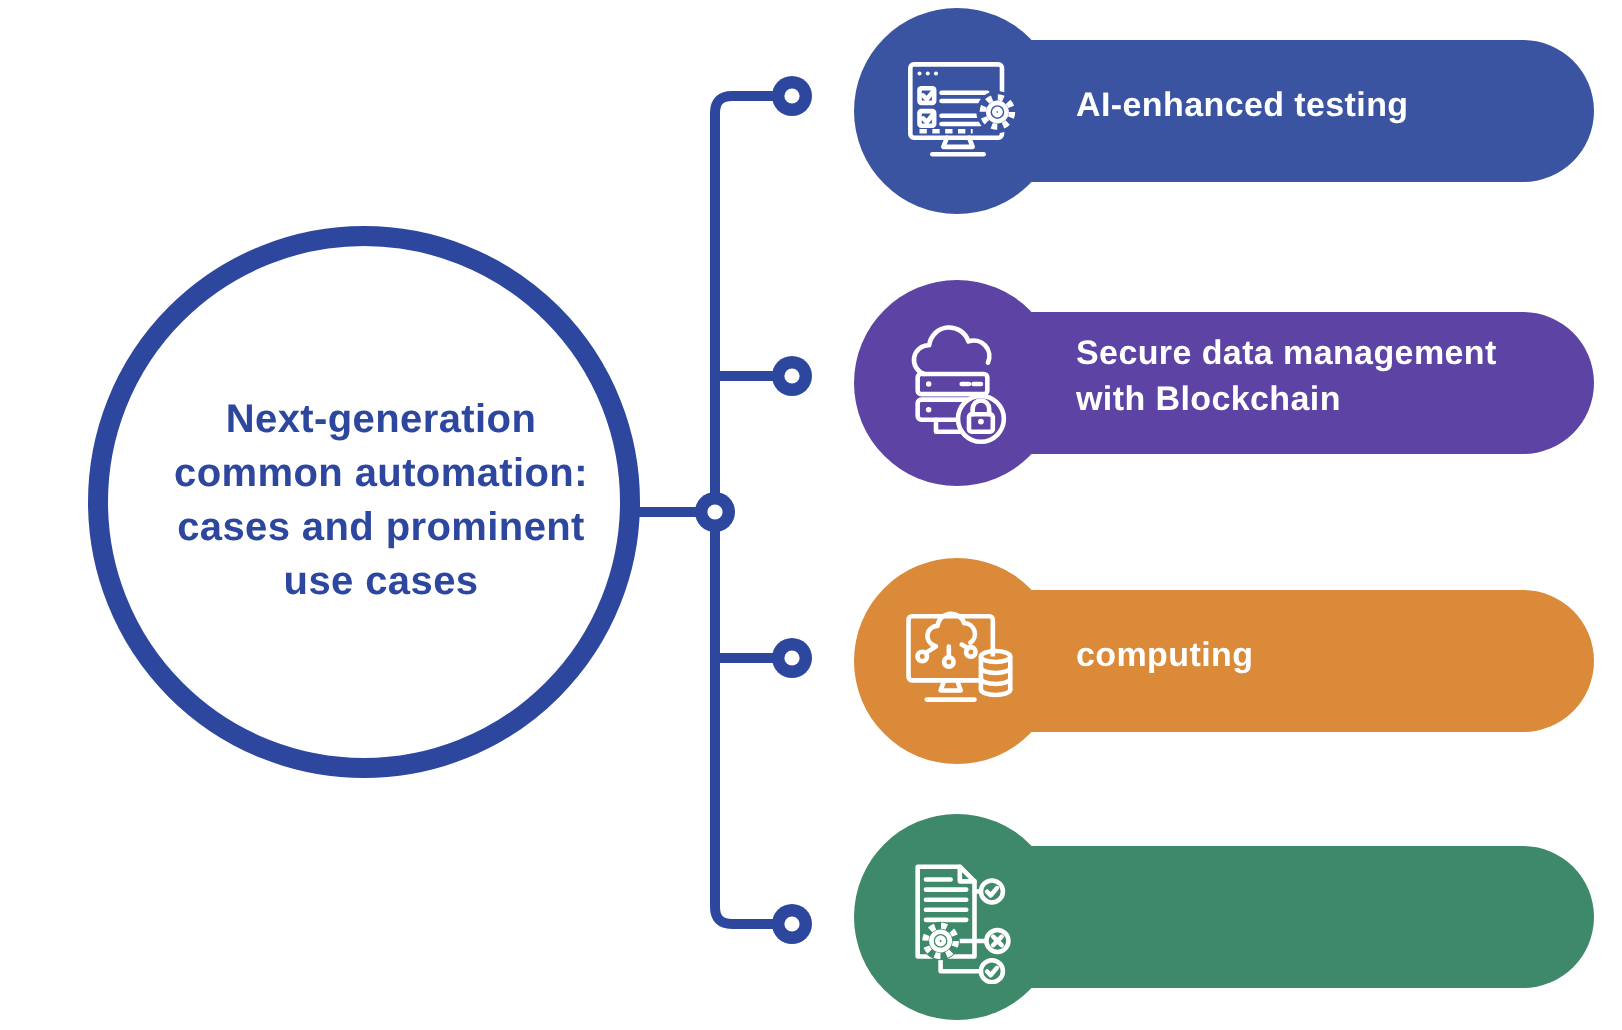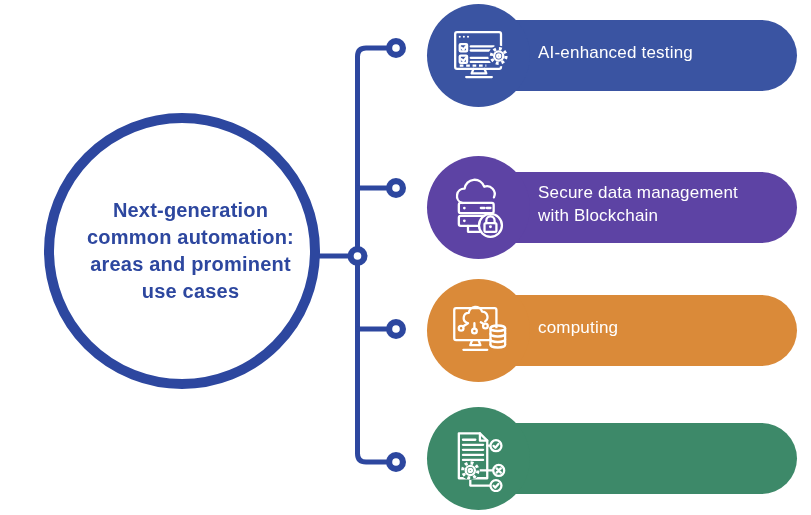"AI-enhanced testing" .label { font-weight: 400 -> 700 }
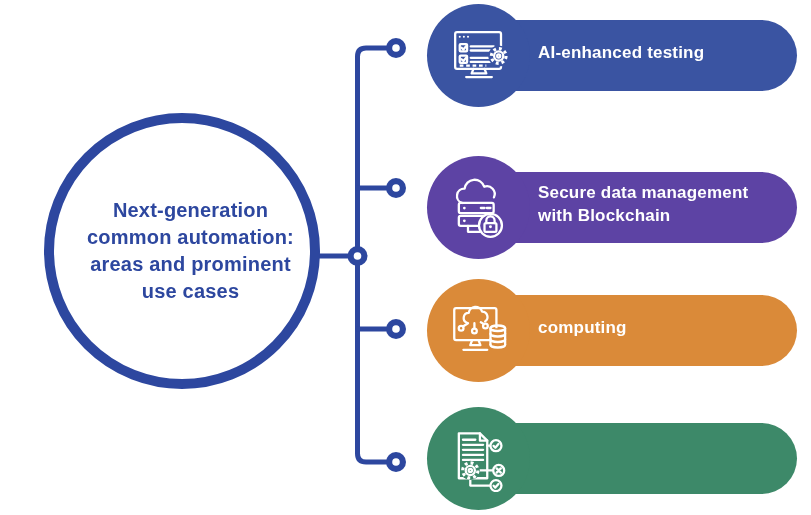"Secure data management" div.item { top: 156px -> 140px }
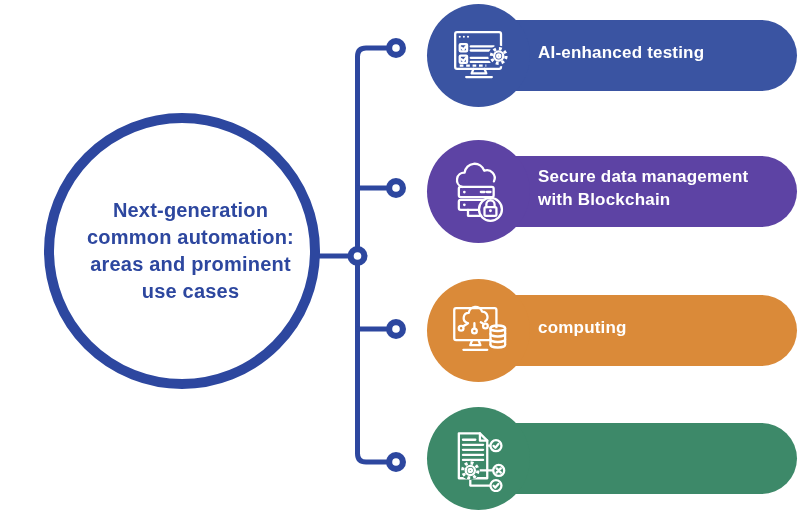"areas and prominent" span { text: areas -> cases }
